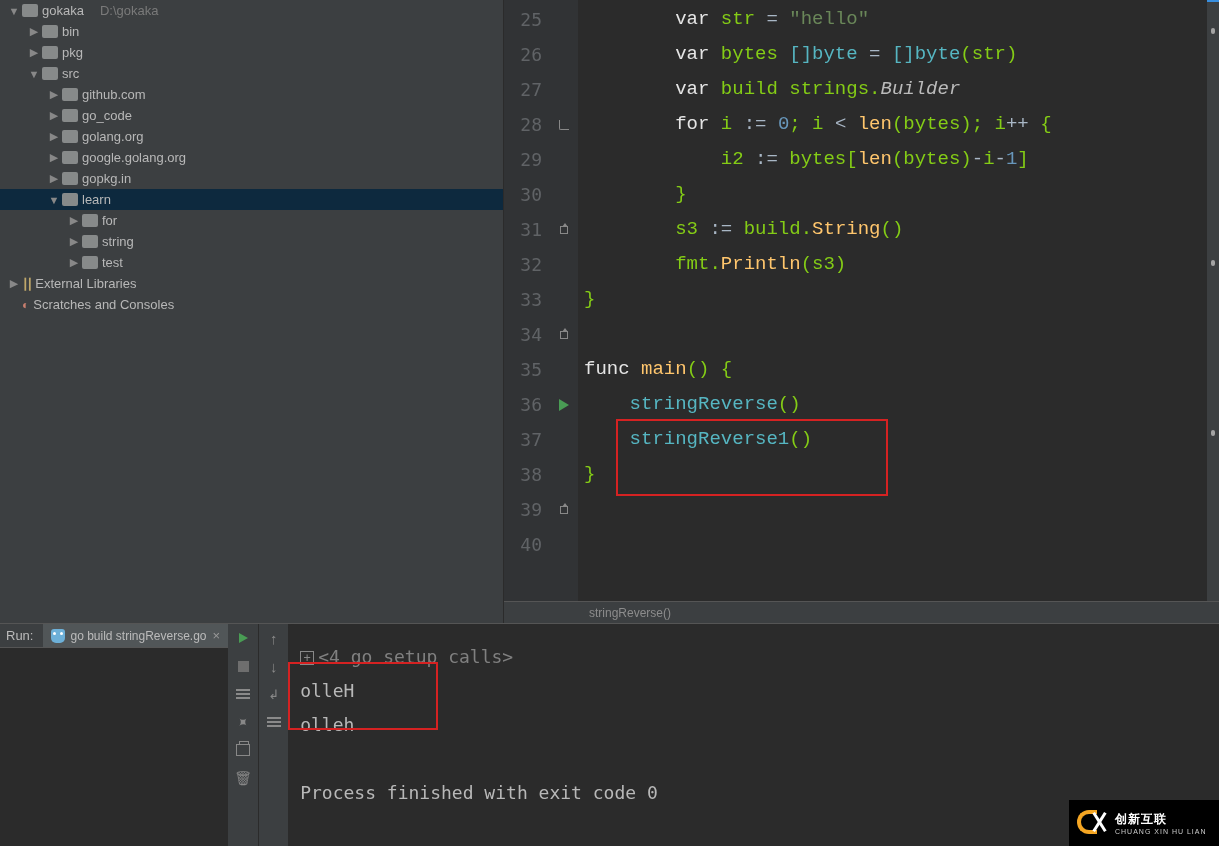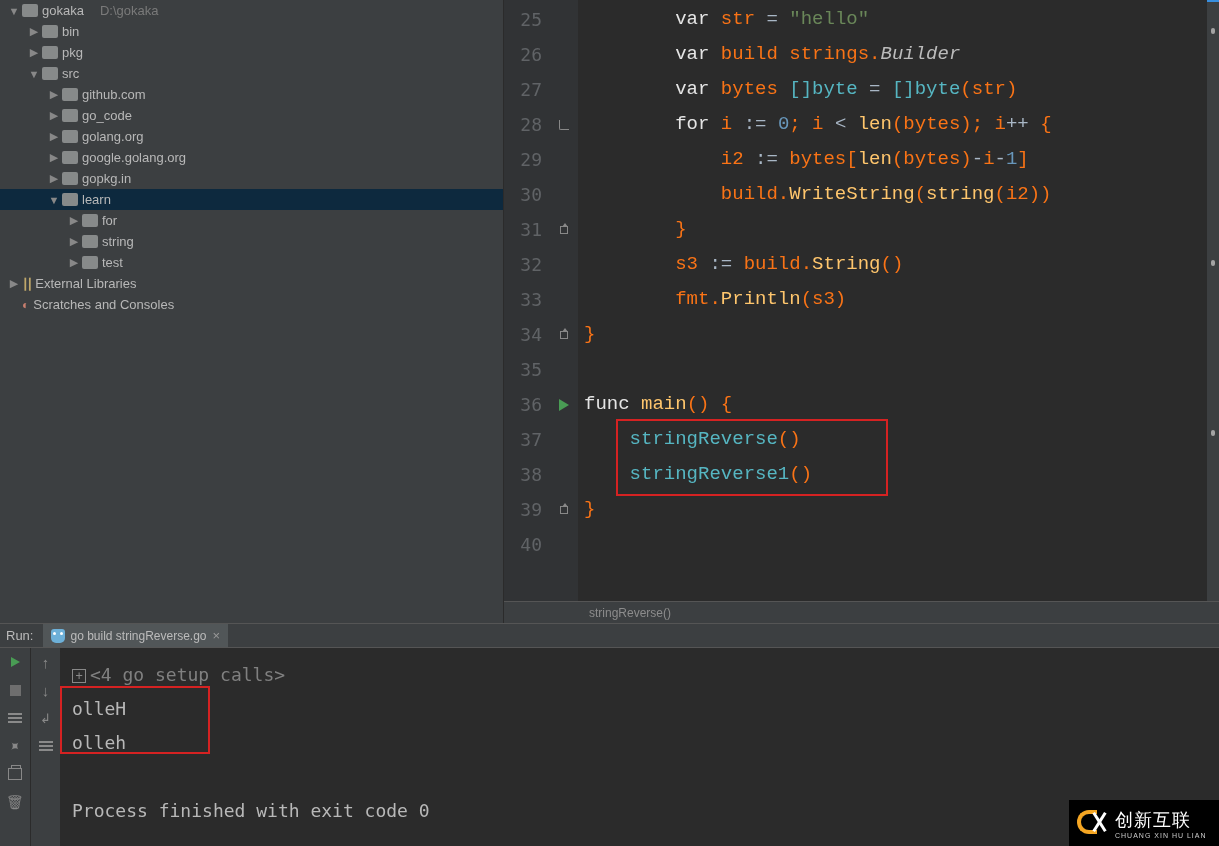"str" .ident { color: #f97316 -> #84cc16 }
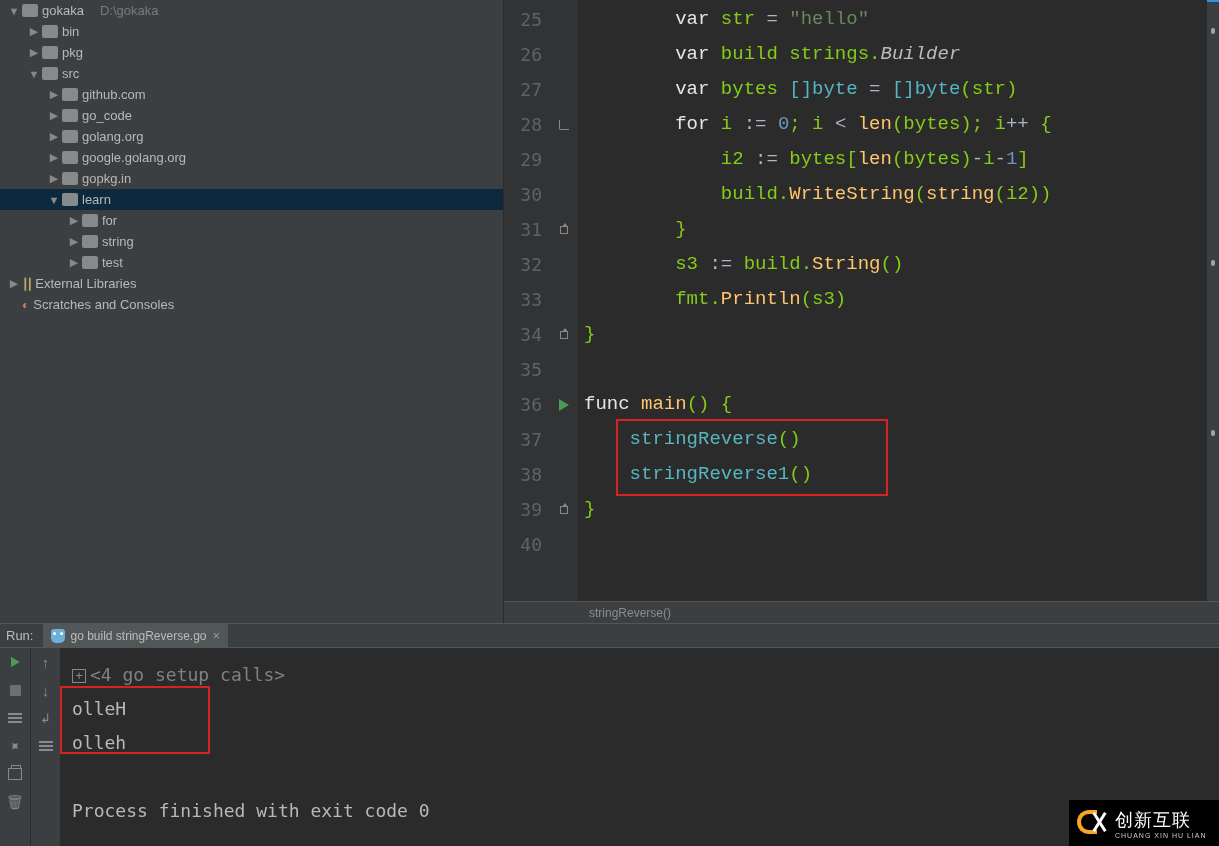"var build strings.Builder" div.line { order: before "var bytes []byte = []byte(str)" -> after "var bytes []byte = []byte(str)" }
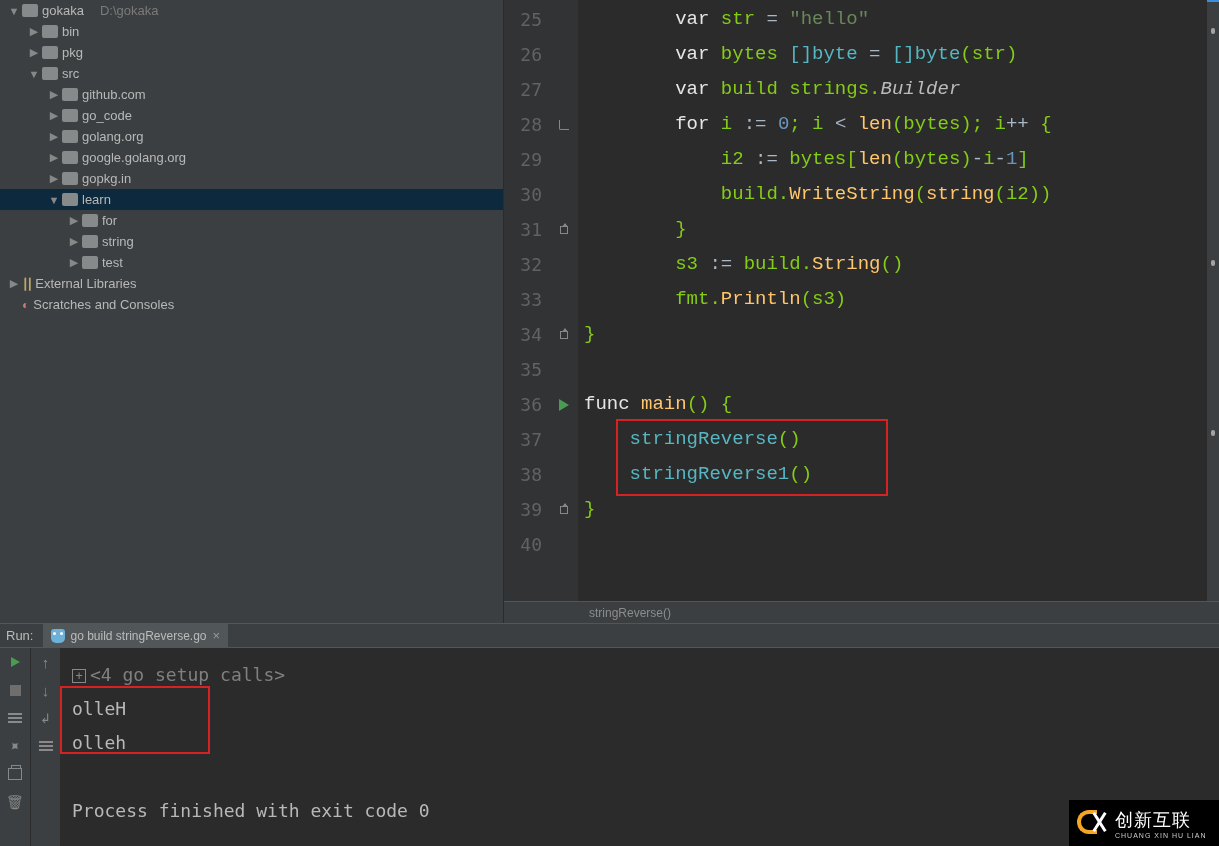"build.WriteString(string(i2))" div.line { html: <div><span> </span><span>build.</span><span>WriteString</span><span>(</span><span>string</span><span>(i2))</span></div> -> none }
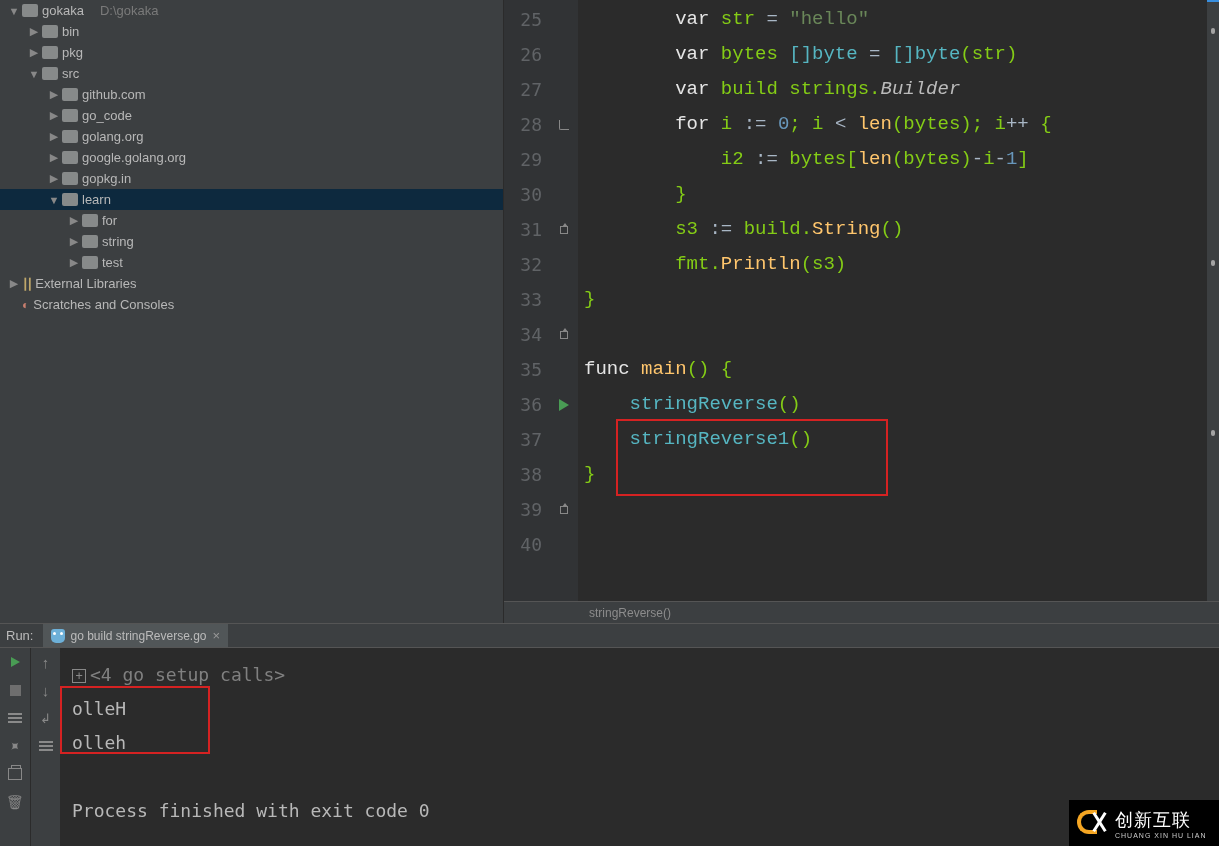"Run:" .run-panel { flex-direction: column -> row }
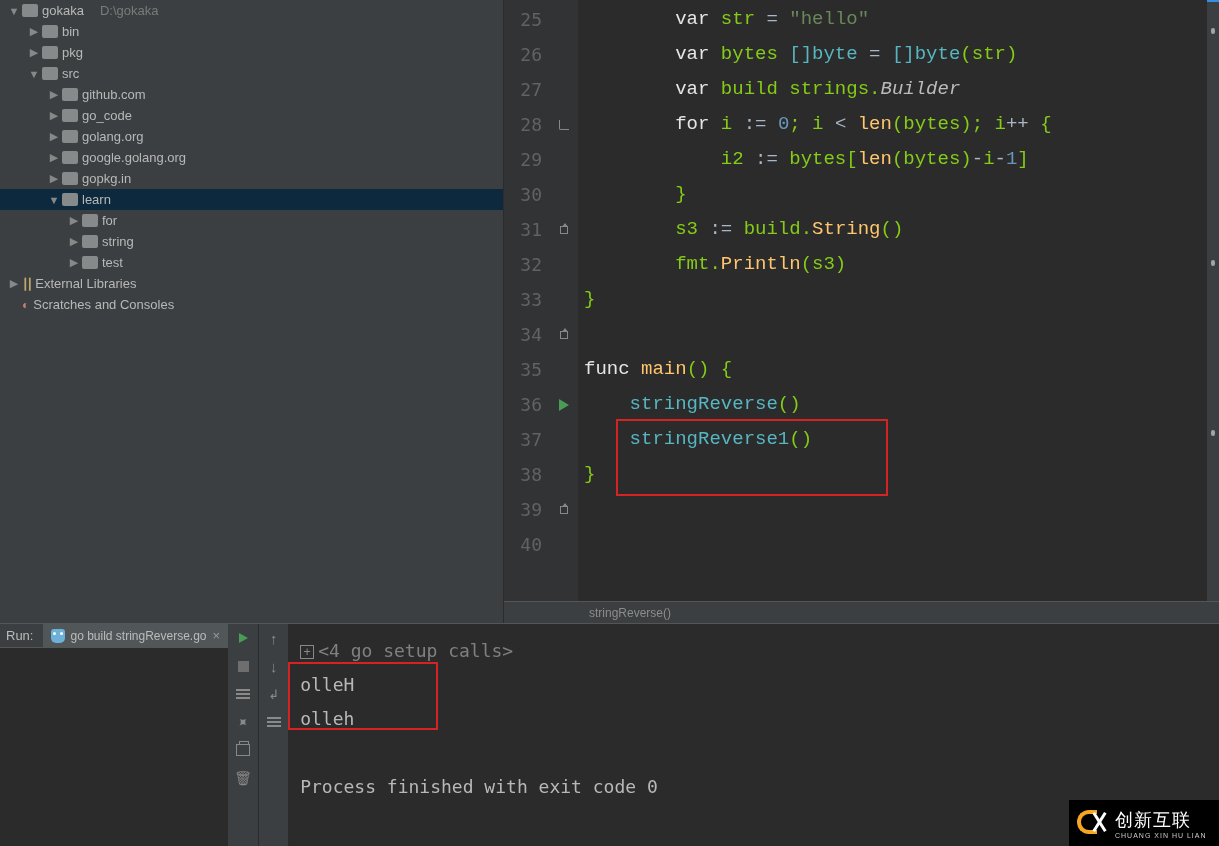"+ <4 go setup calls>" .console { padding: 10px 12px -> 16px 12px }
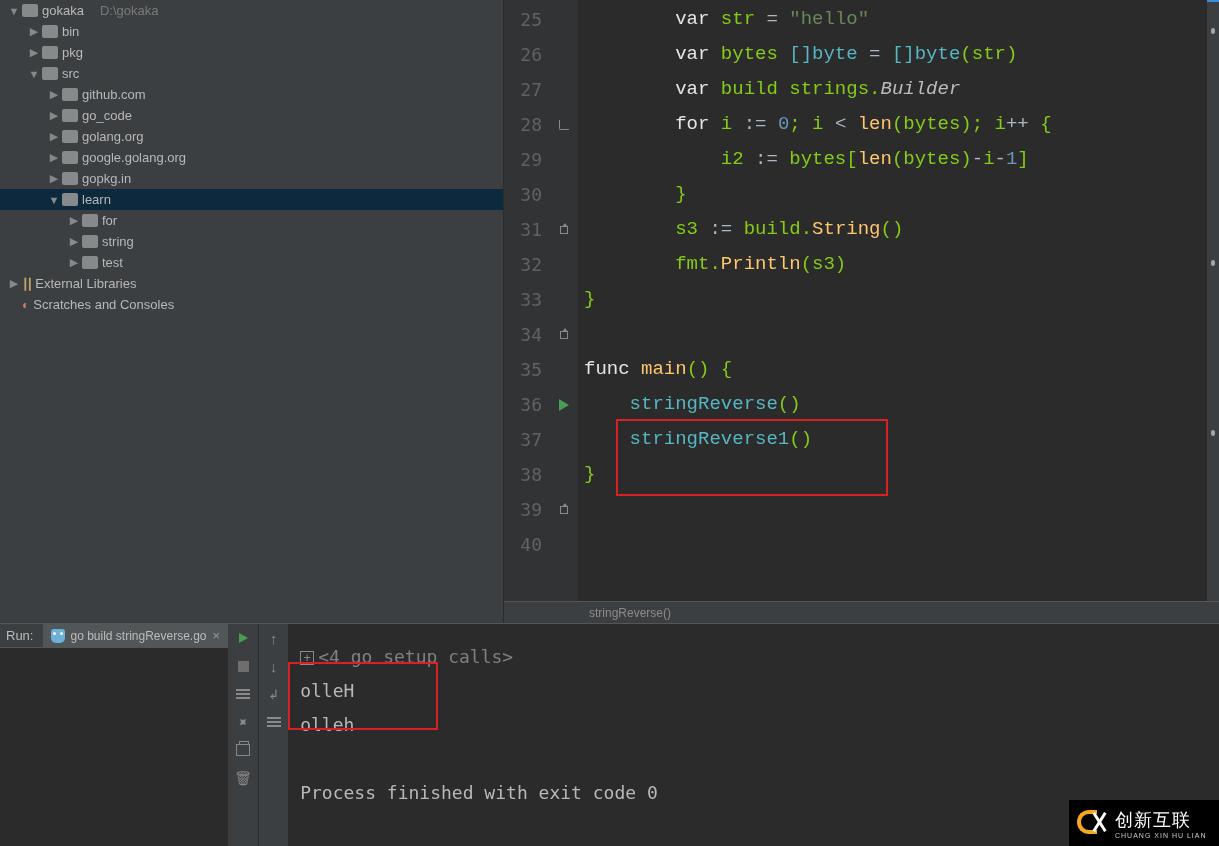"创新互联" .logo-text .big { font-size: 18px -> 12px; font-weight: 400 -> 700 }
